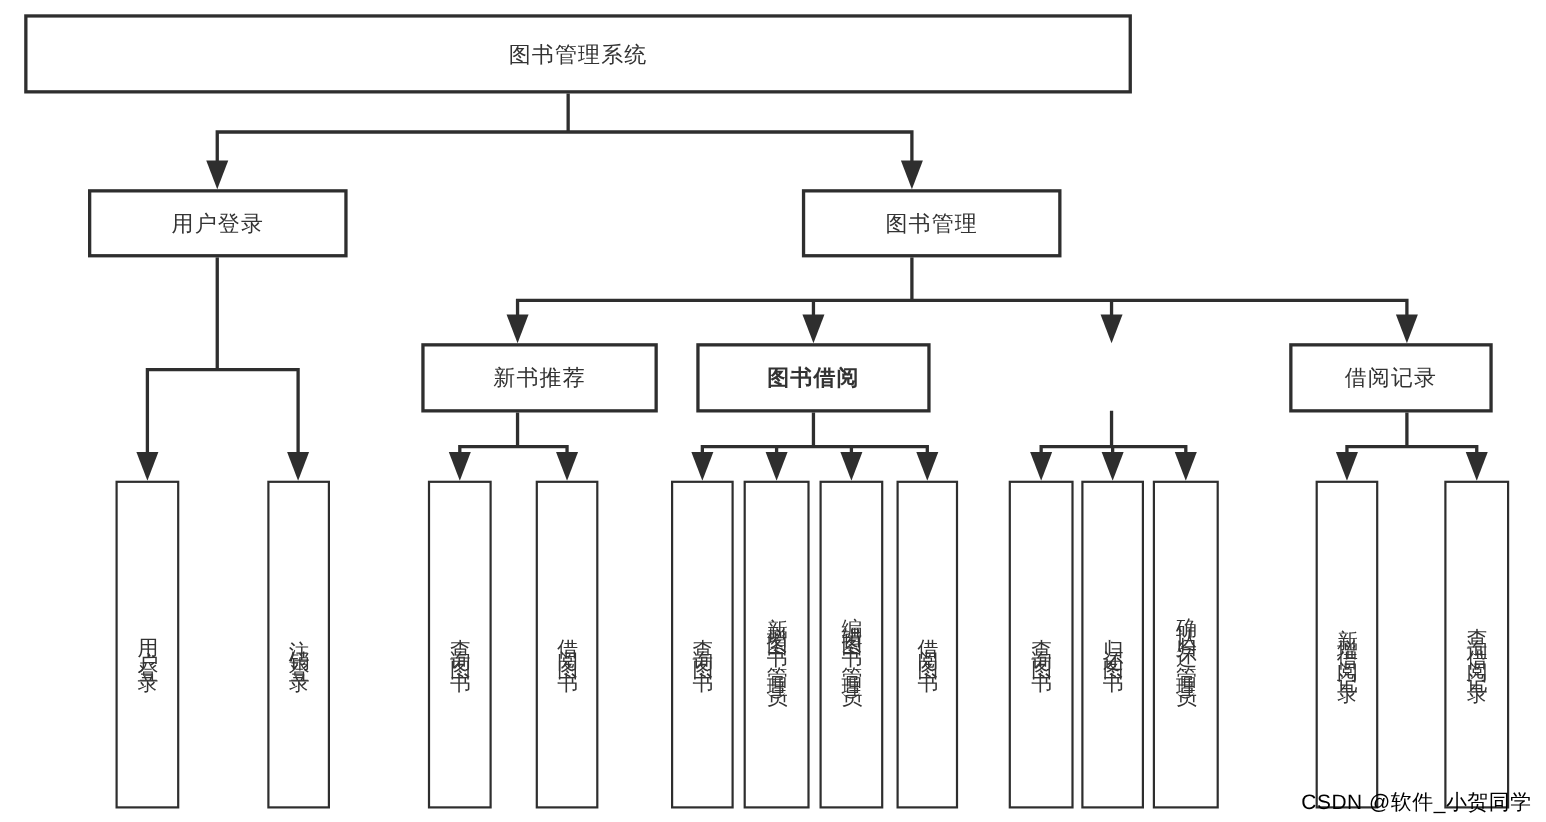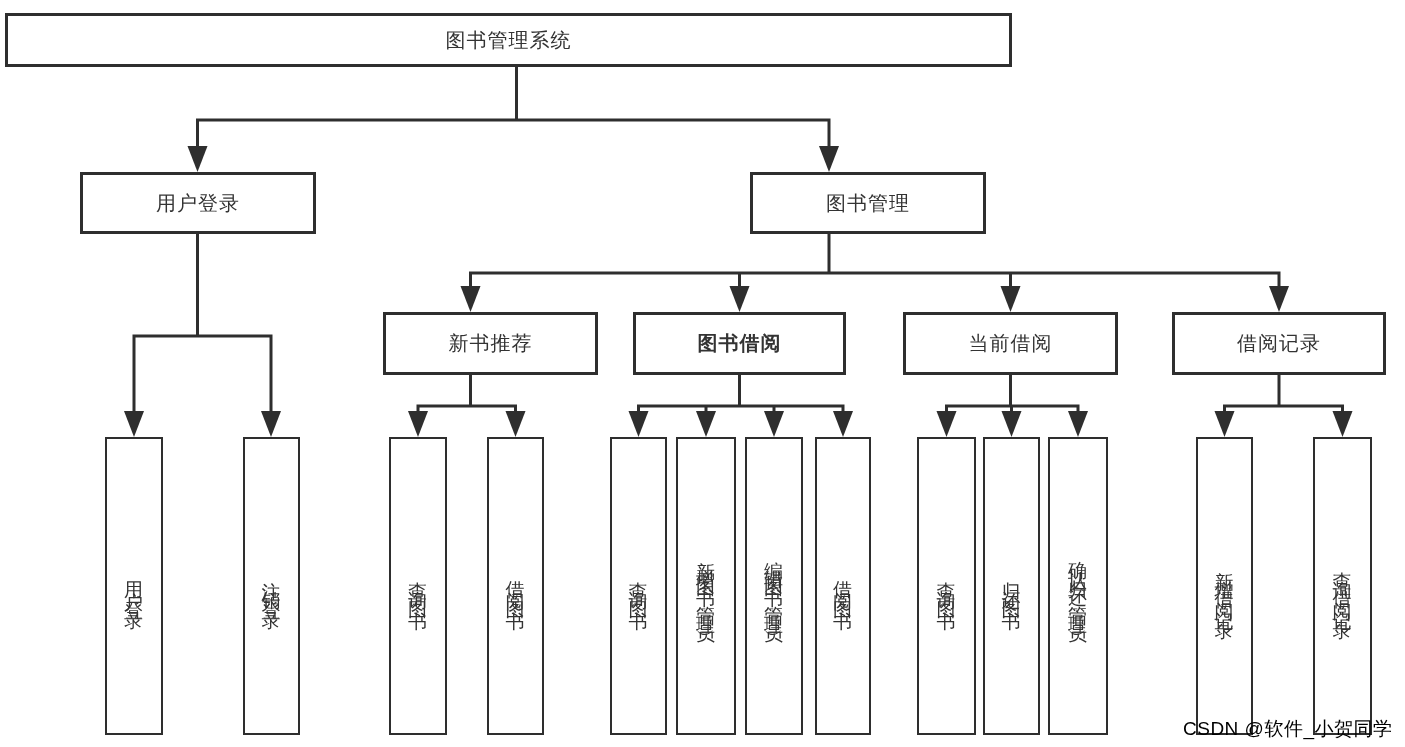"图书管理系统" div.node { height: 54px -> 72px; left: 5px -> 22px }
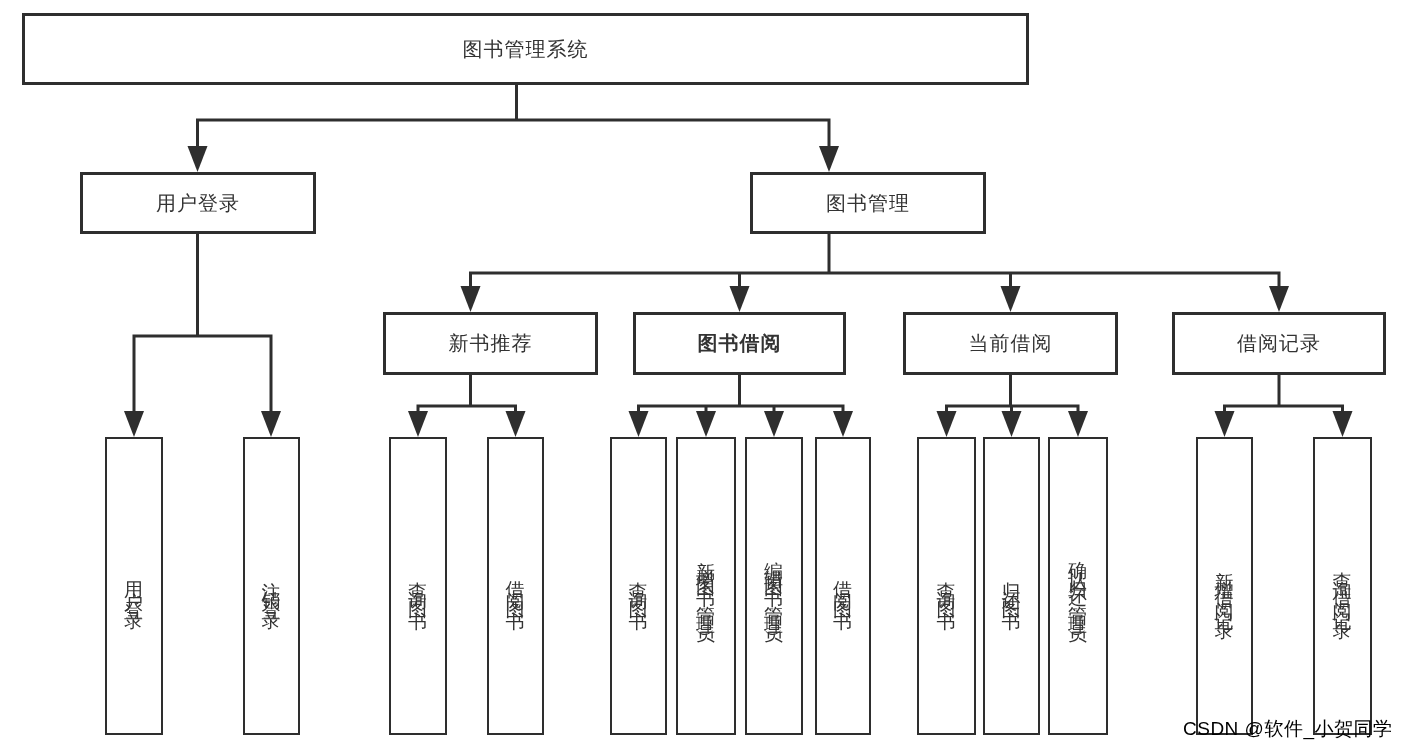"图书管理" div.node { left: 750px -> 729px }
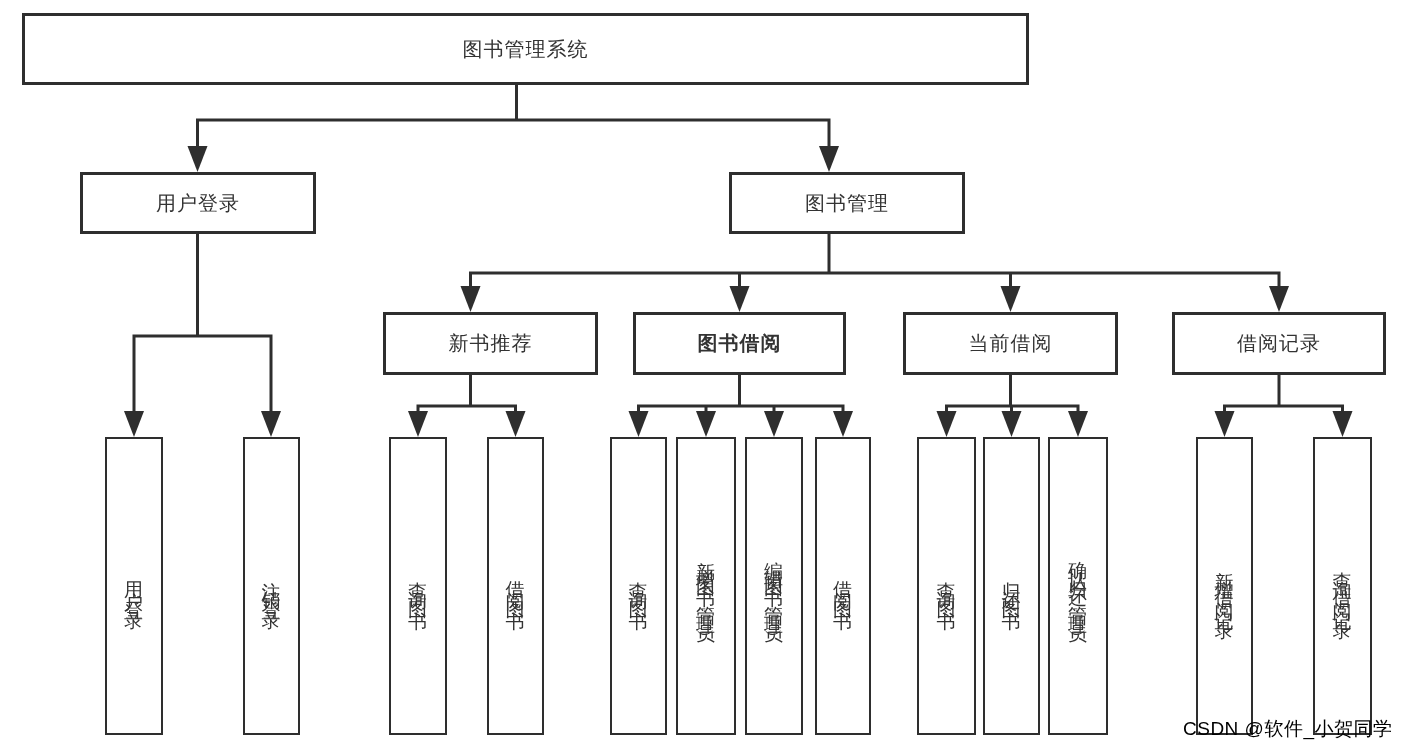"当前借阅" div.node { html: <div> <span>当前借阅</span> </div> -> none }
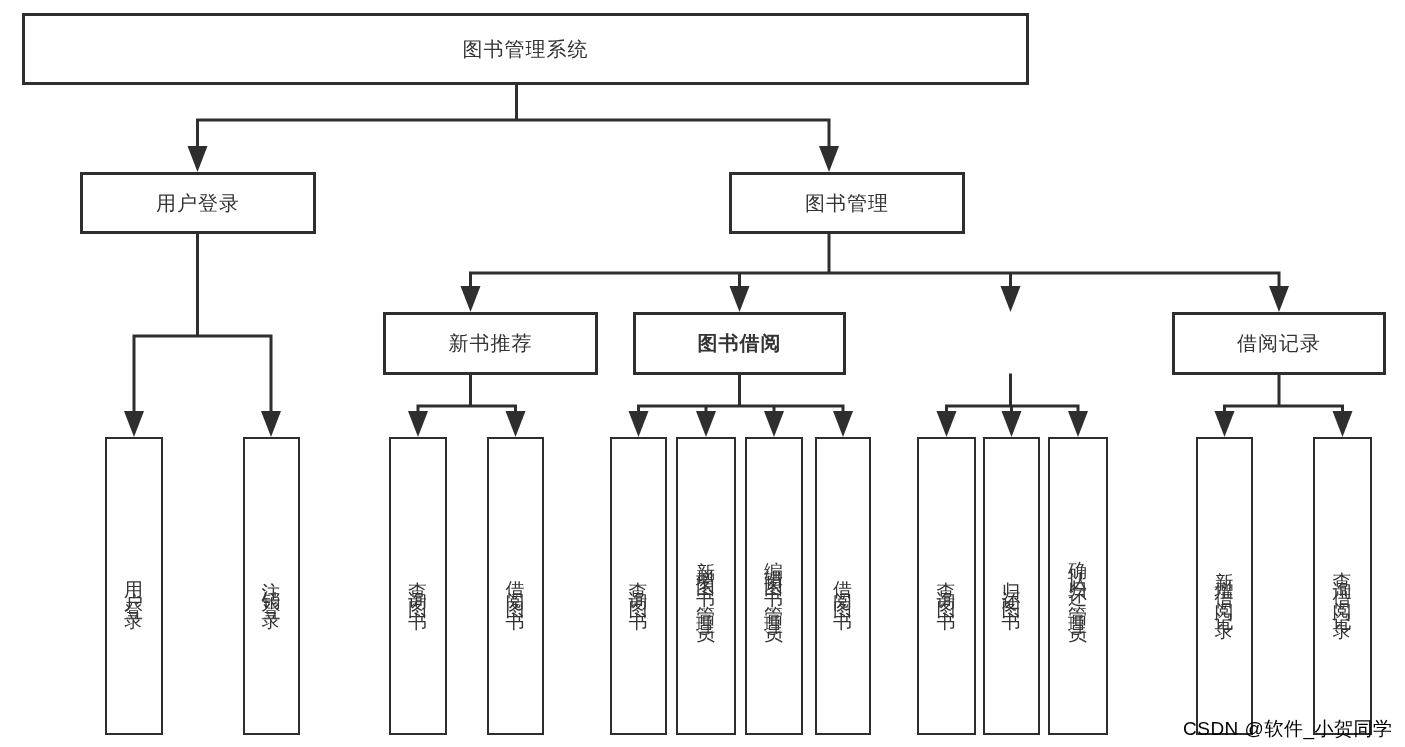"借阅记录" div.node { width: 214px -> 185px }
